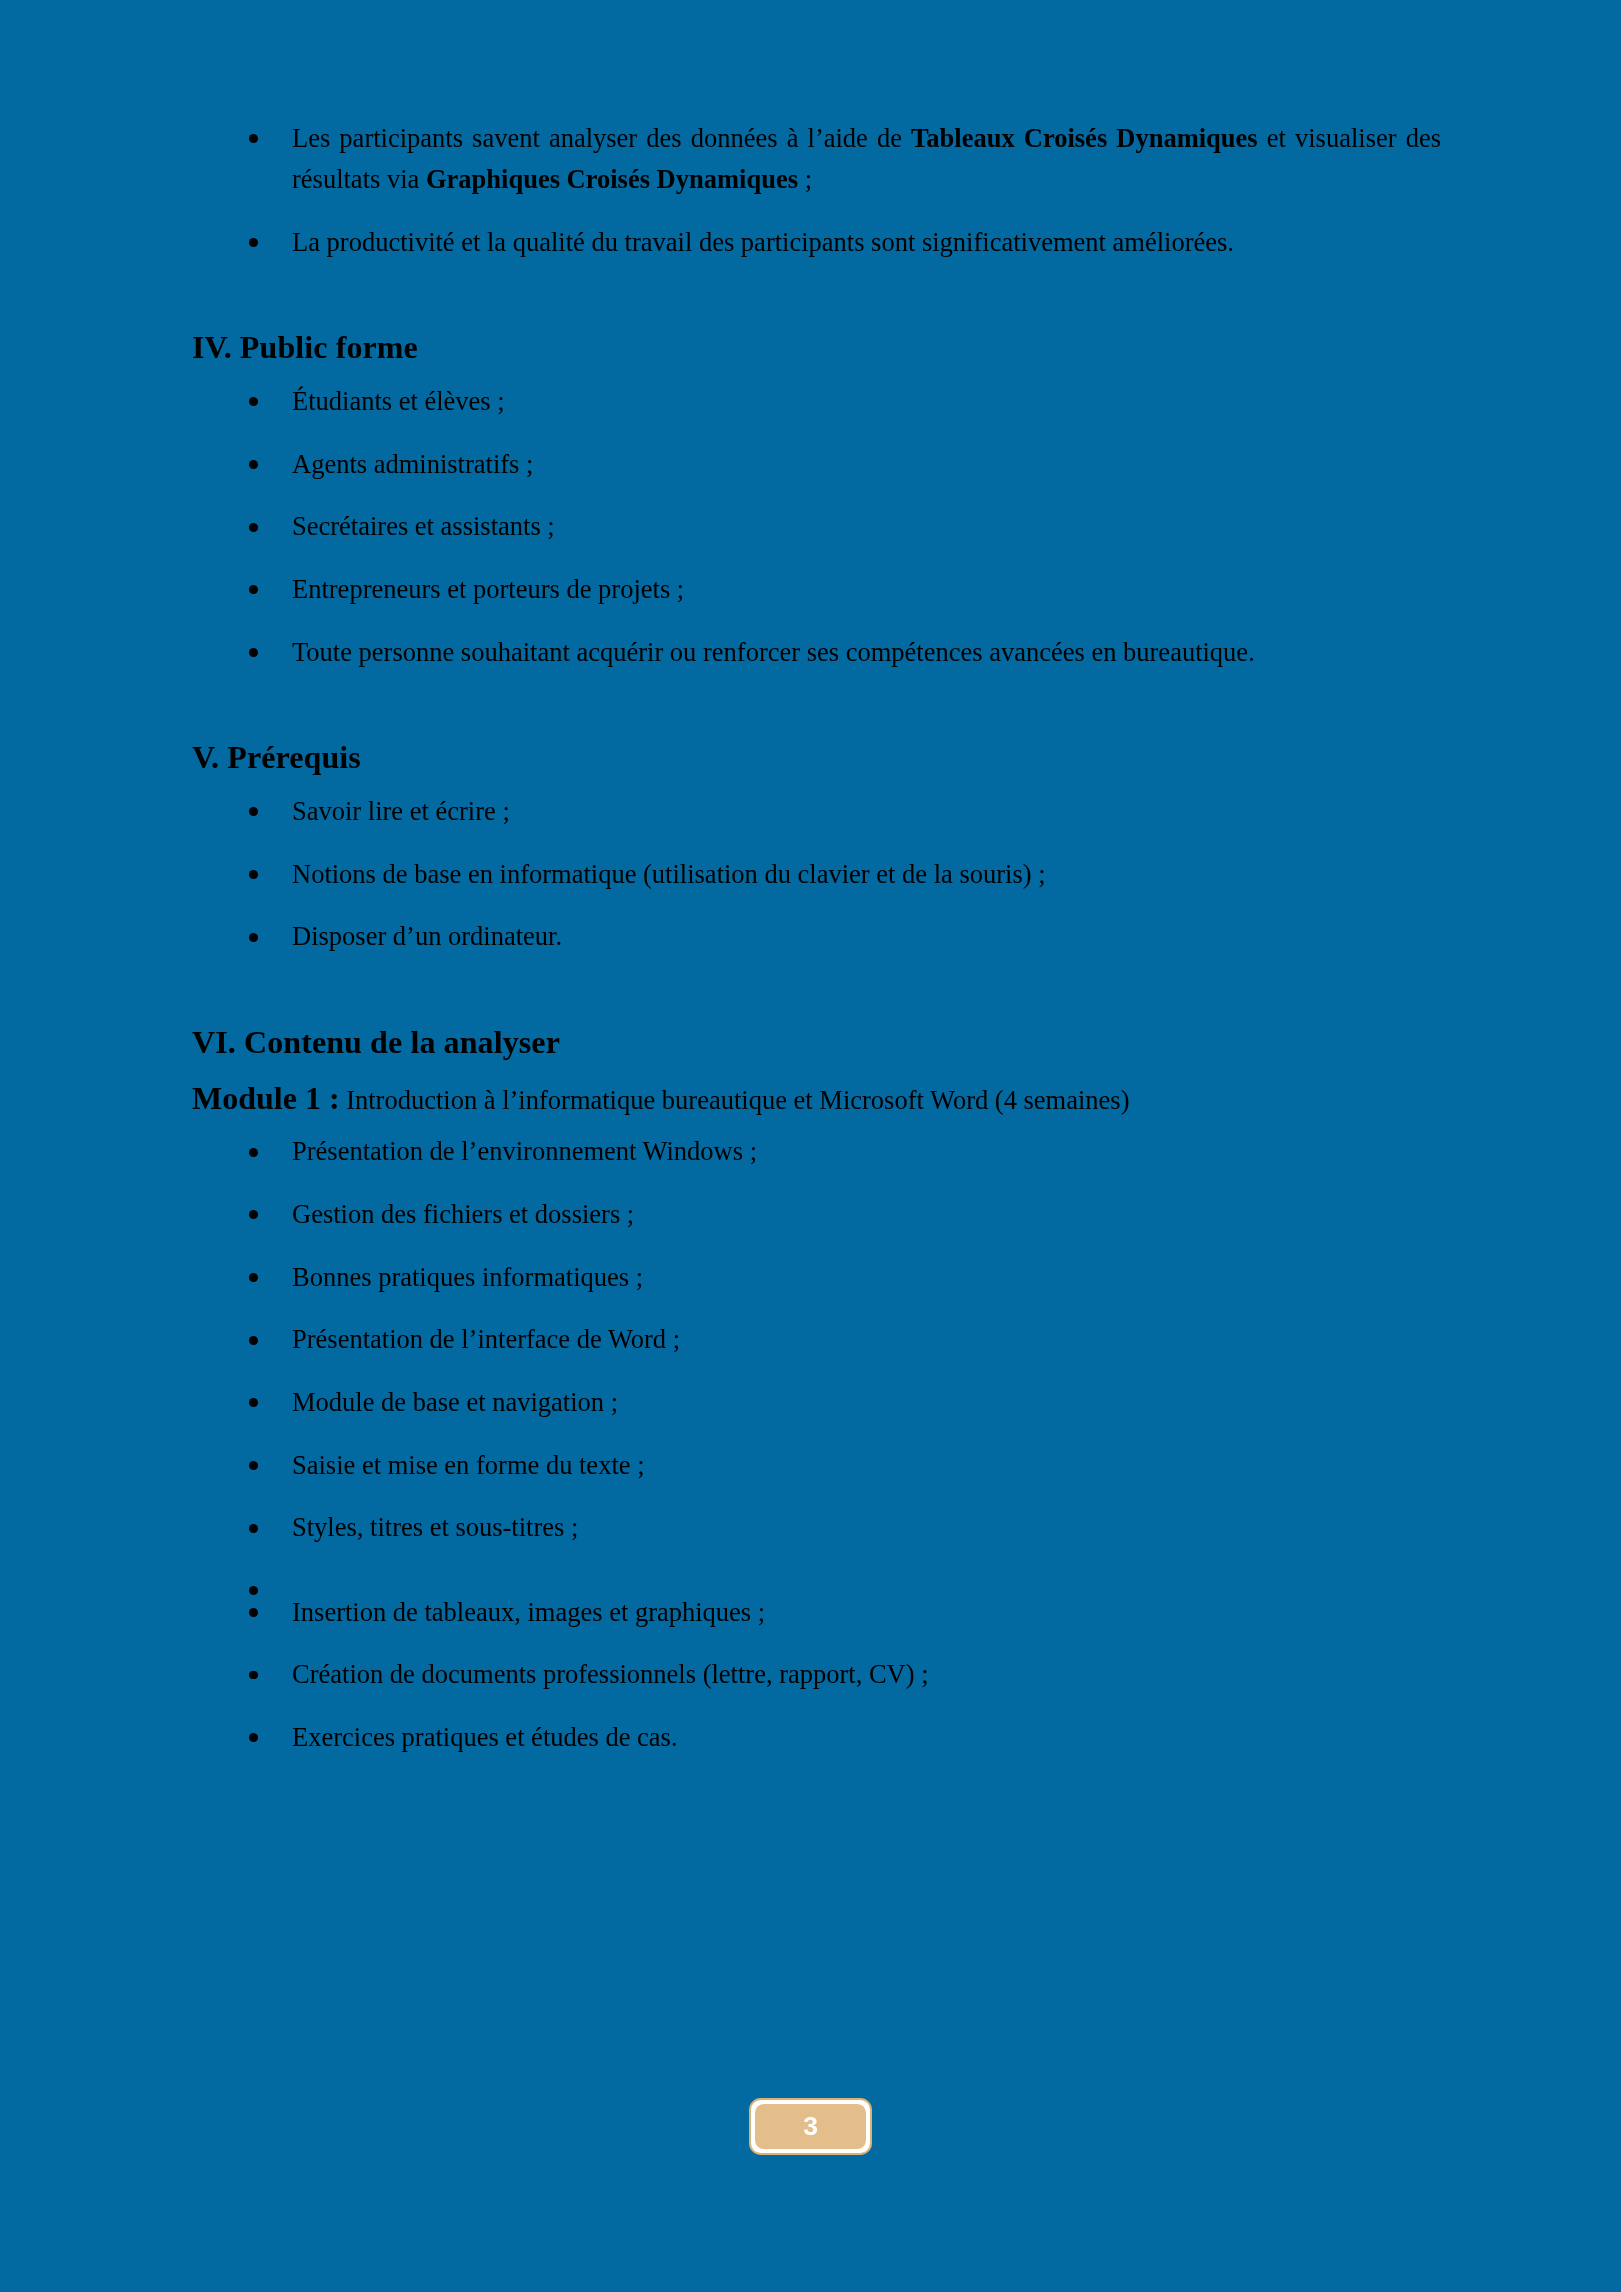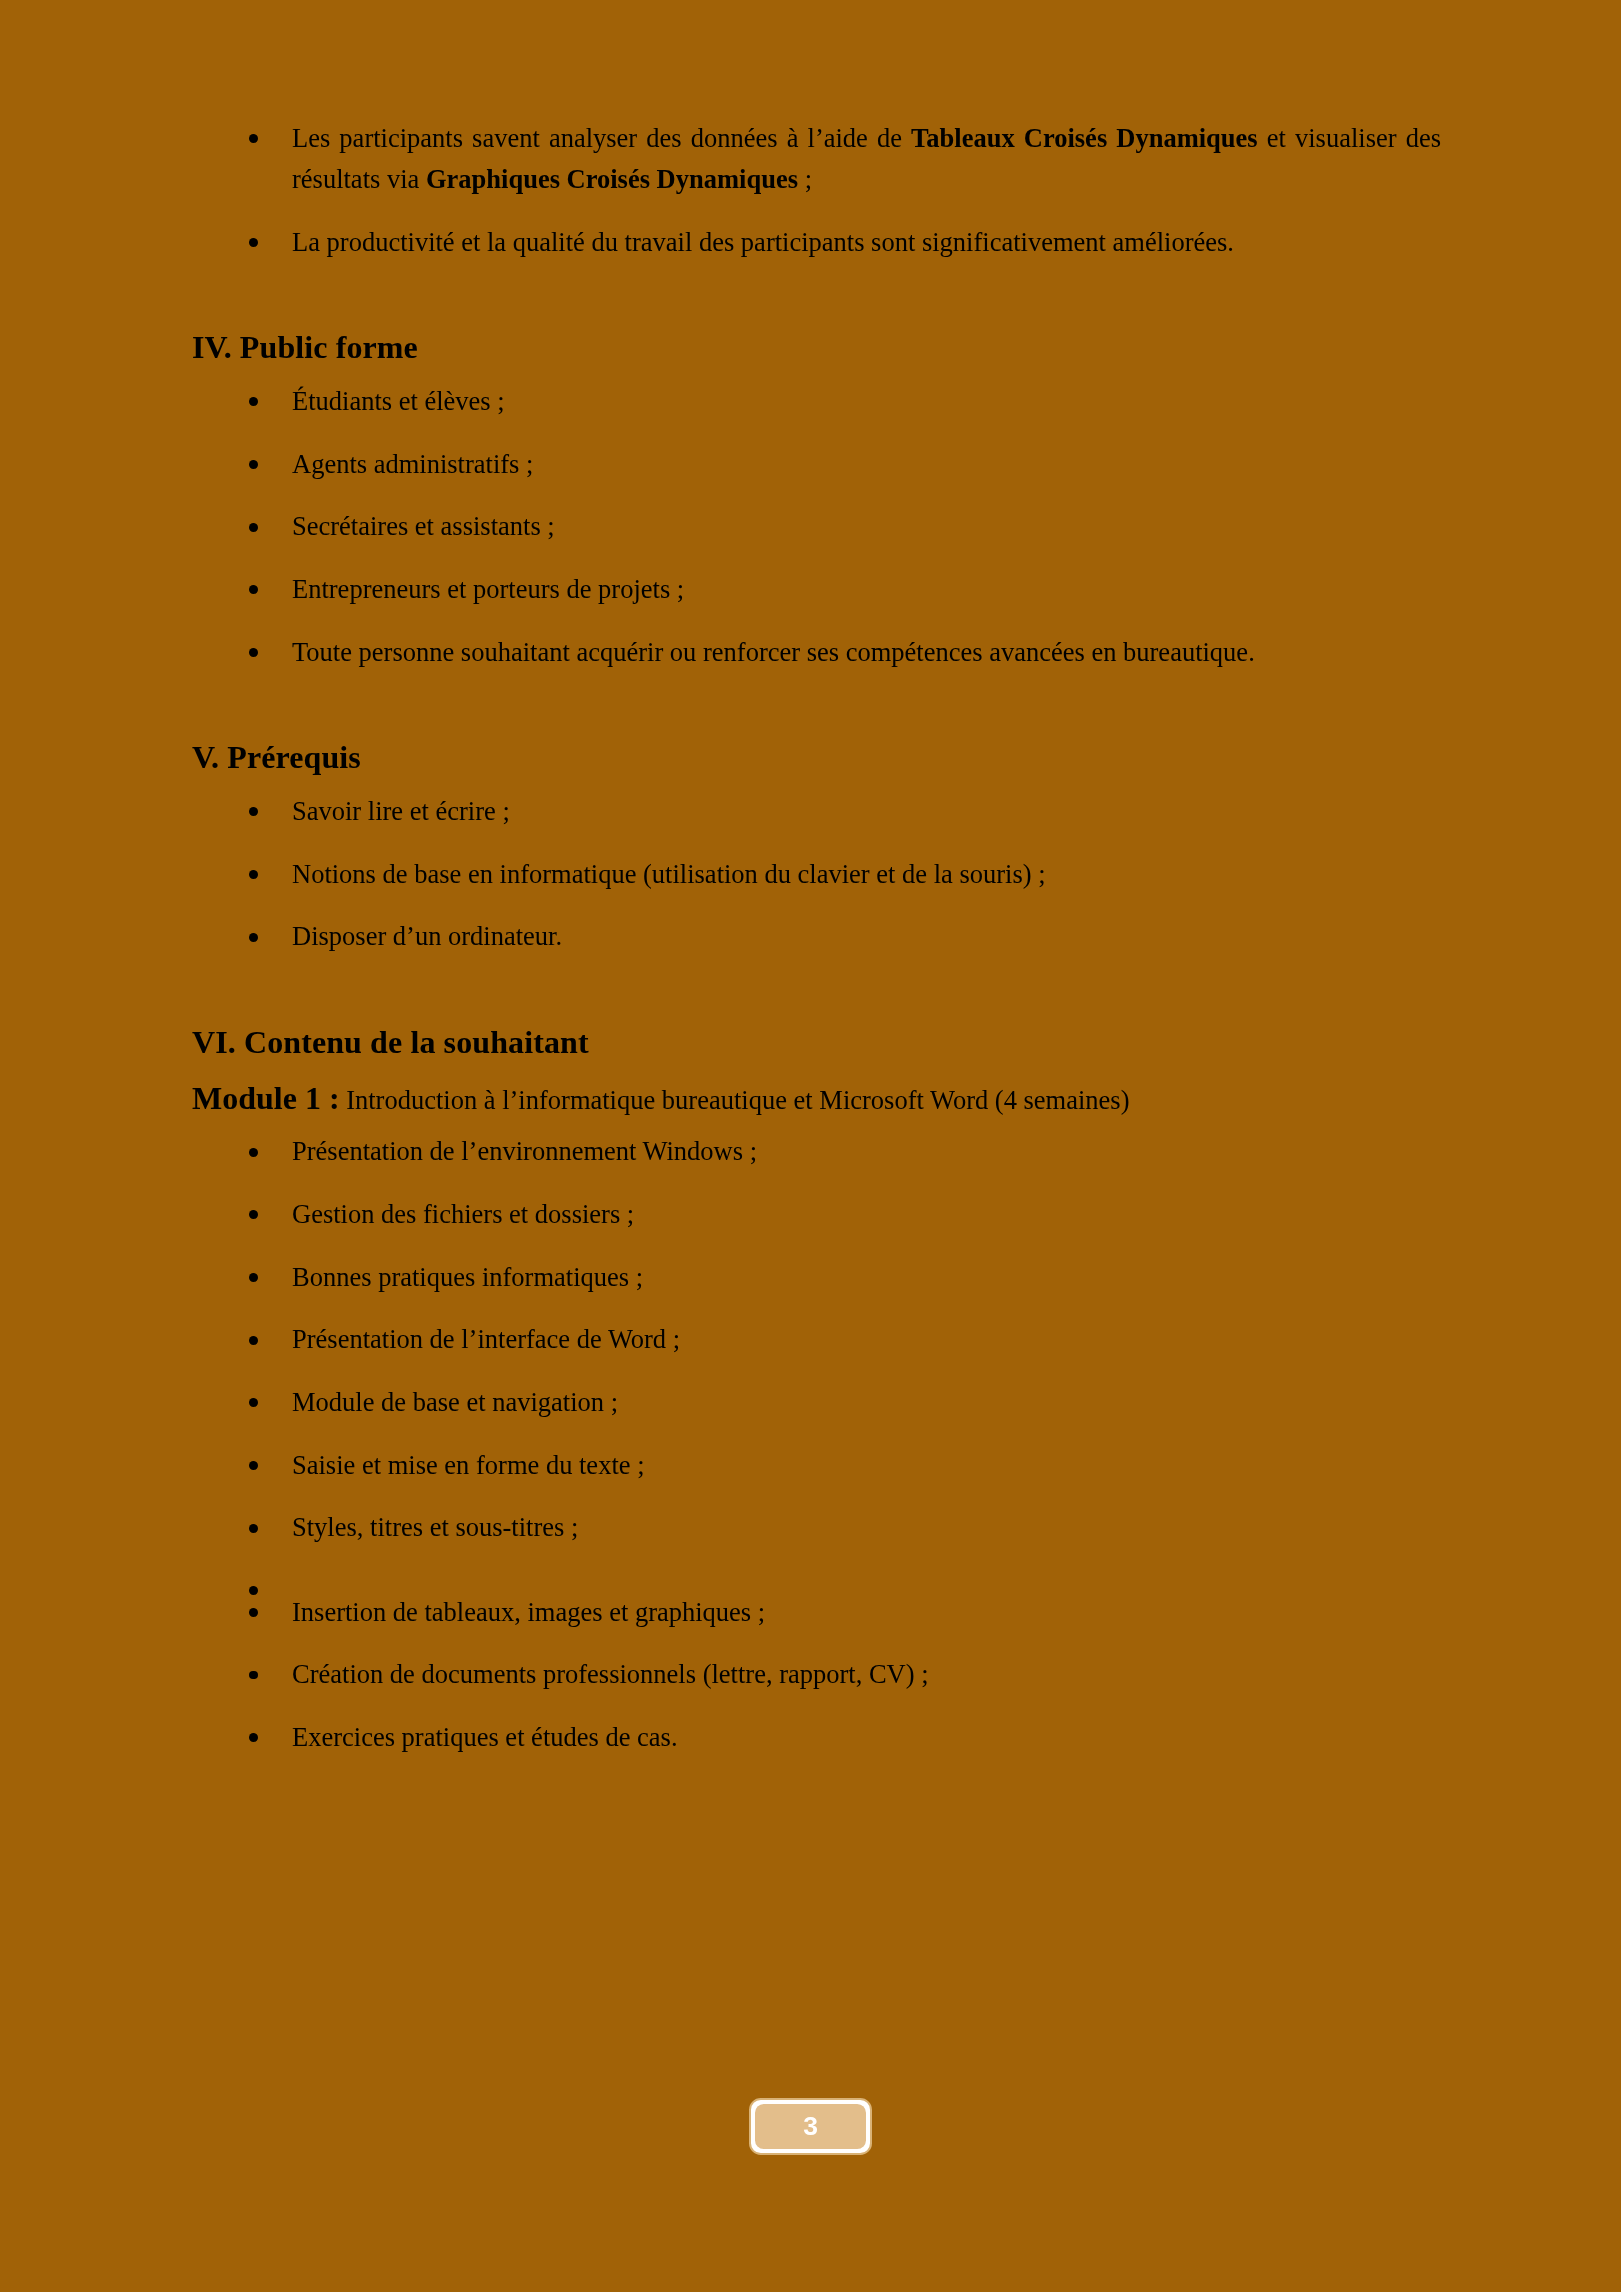"Les participants savent analyser des" .page { background: #a16207 -> #0369a1 }
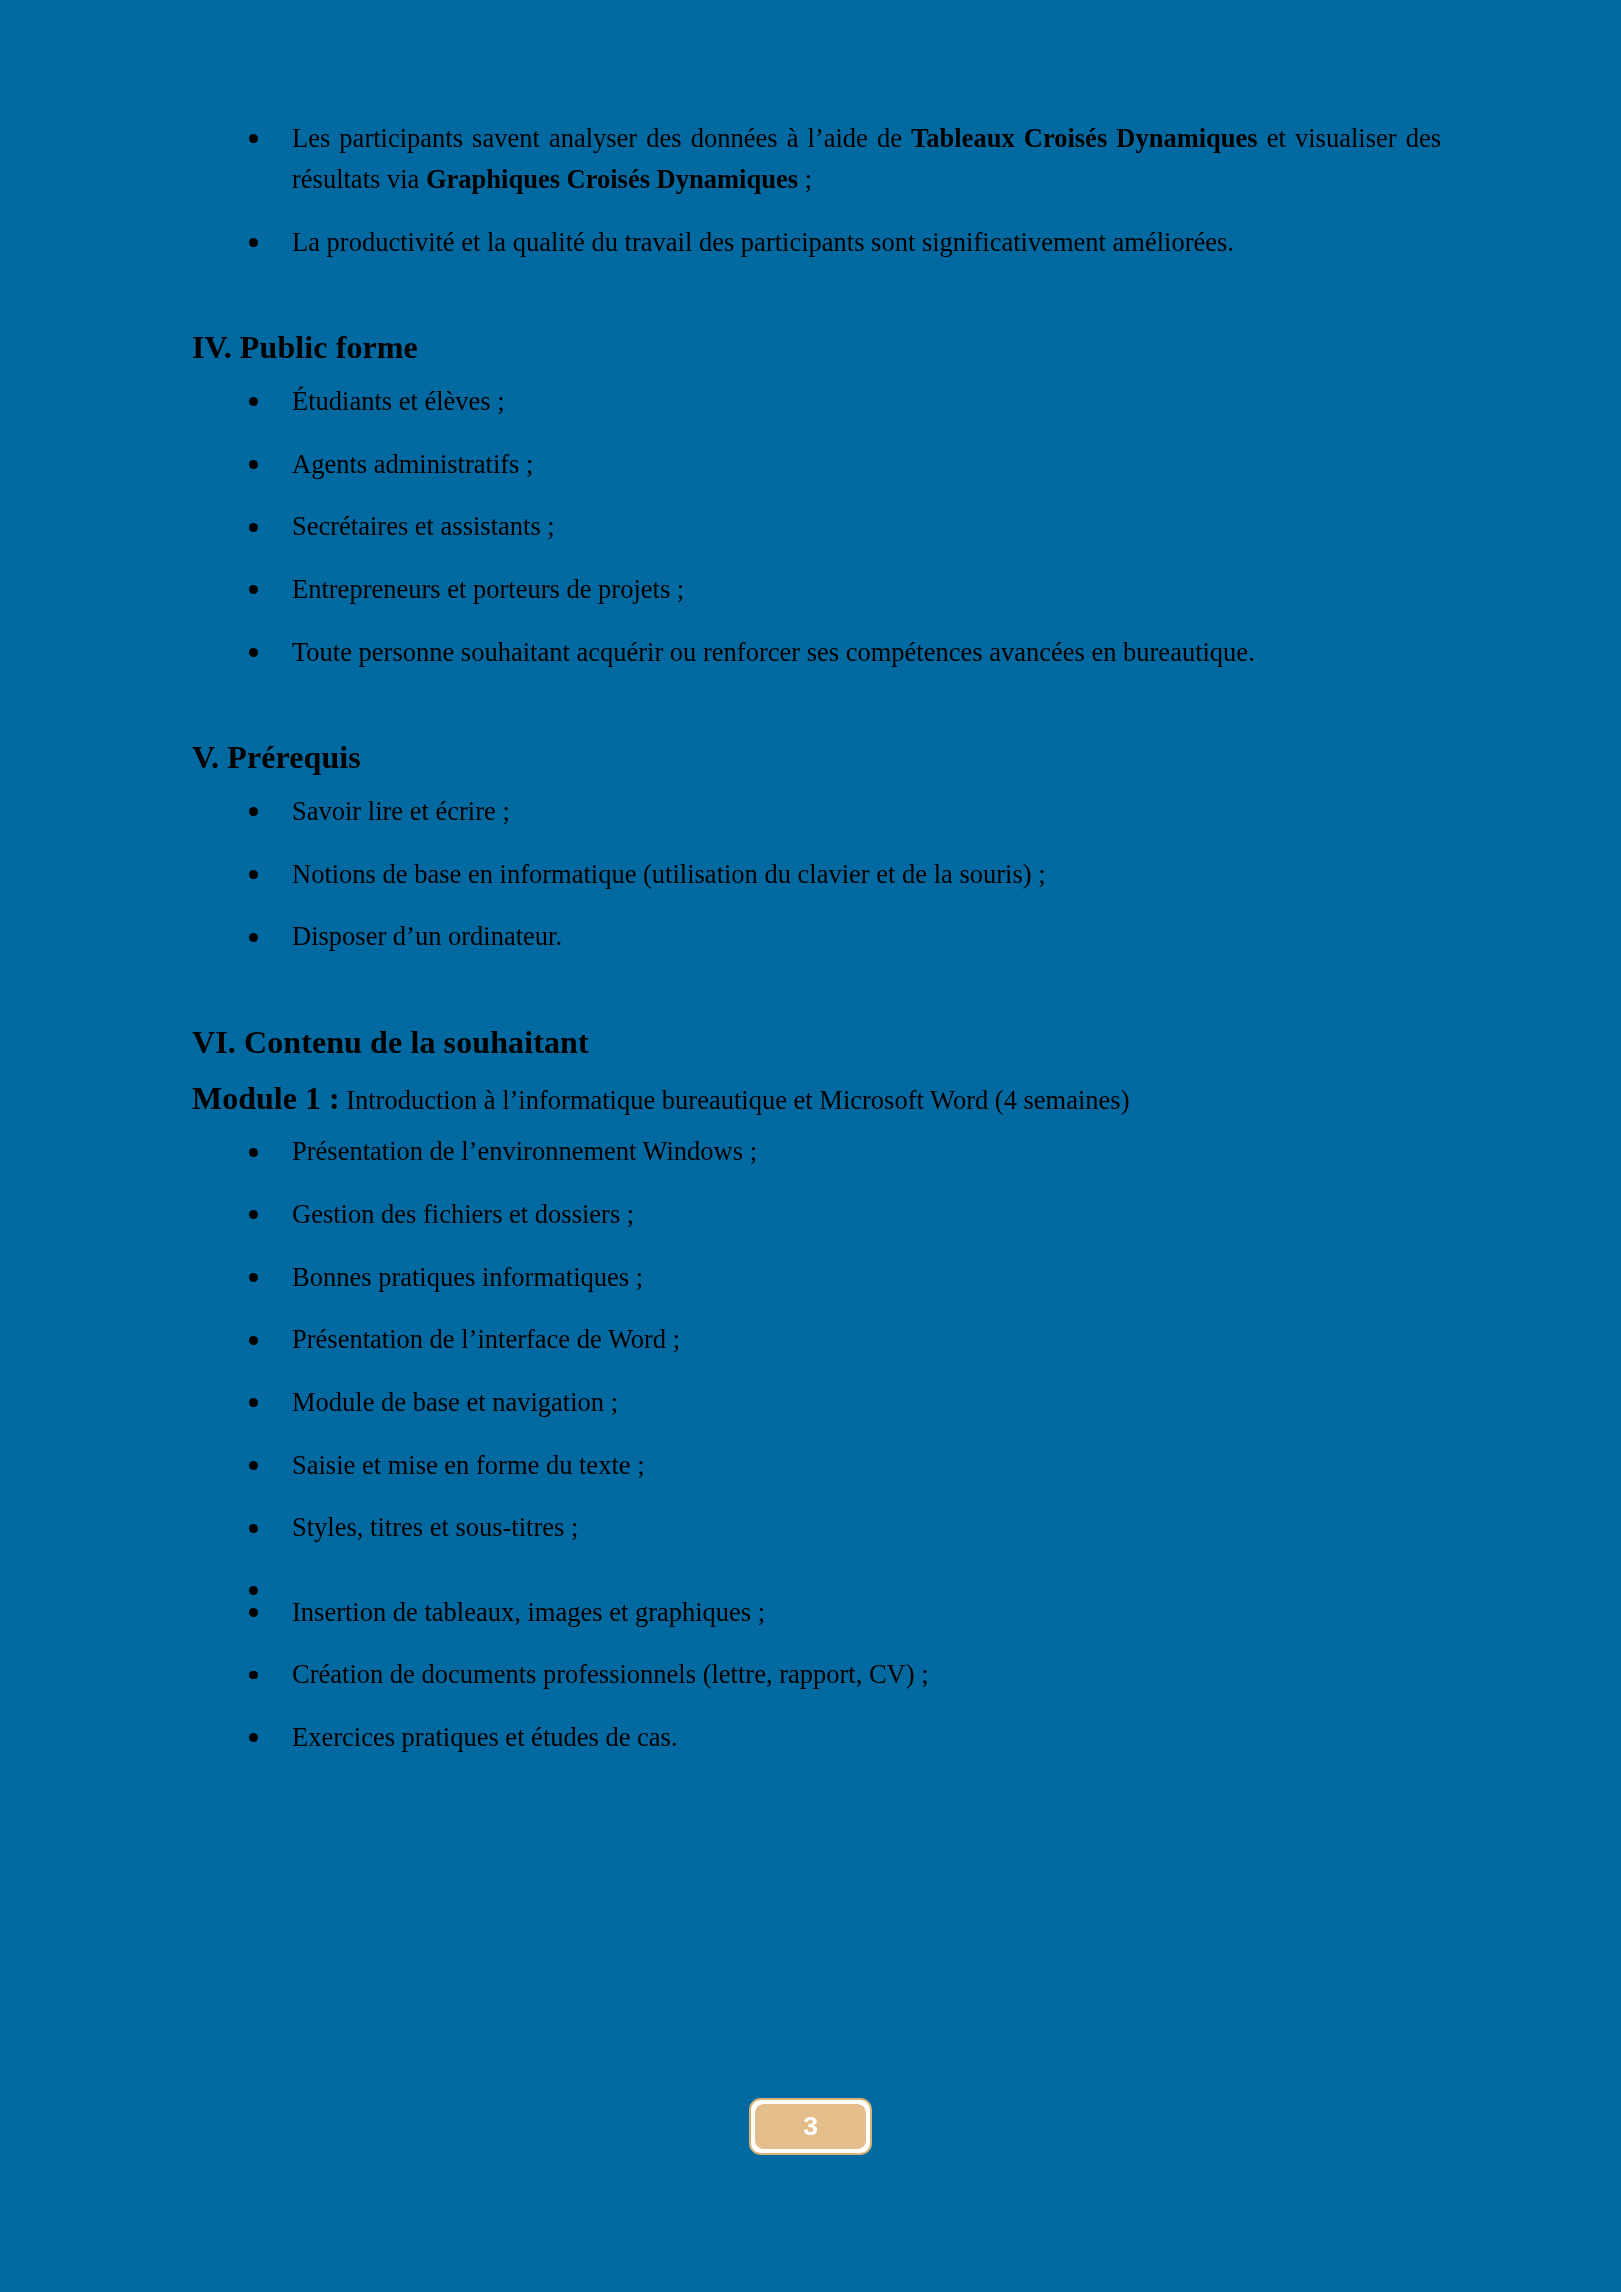"VI. Contenu de la souhaitant" h2.section-heading { text: souhaitant -> analyser }
